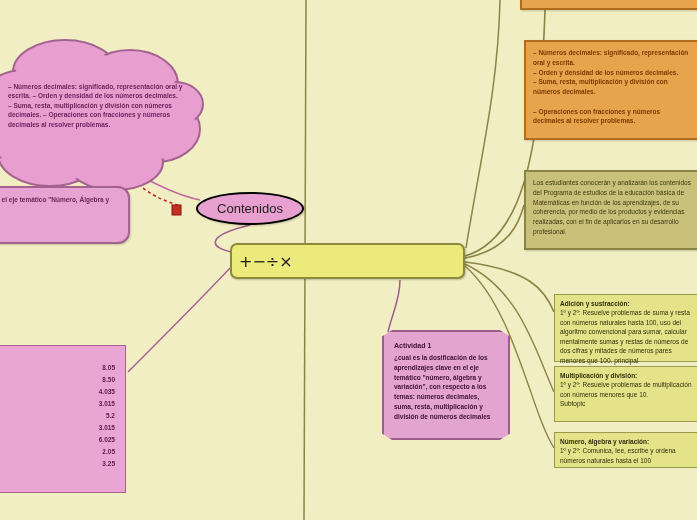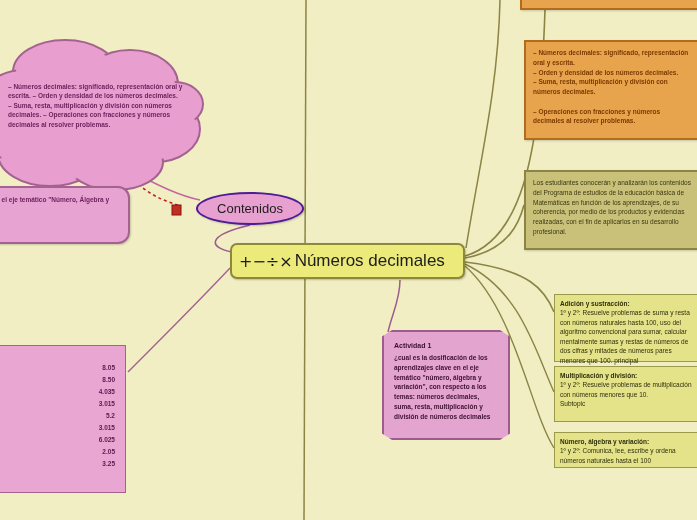"Contenidos" .contenidos { border: 2px solid #4c1d95 -> 2px solid #000000 }
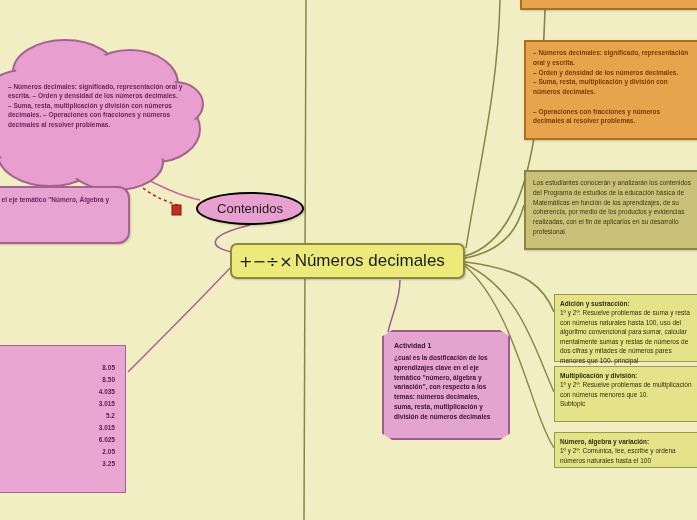"Números decimales" span.title { html: <span>Números decimales</span> -> none }
